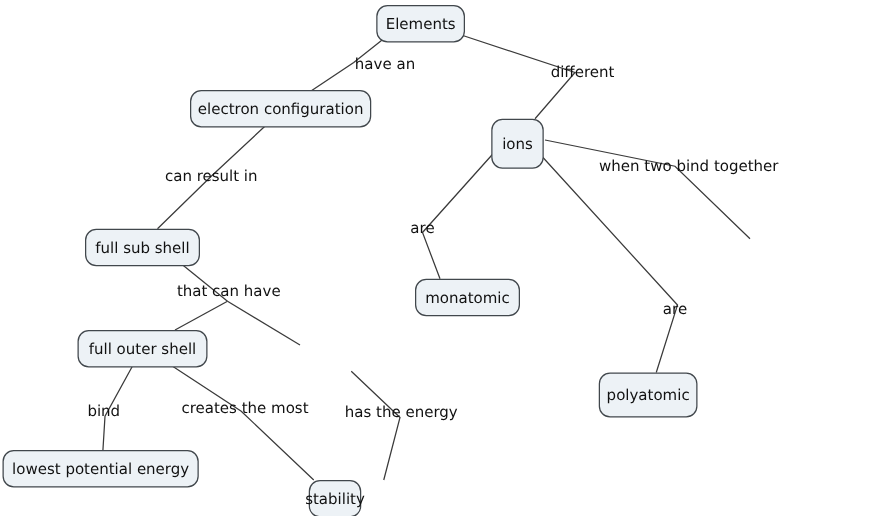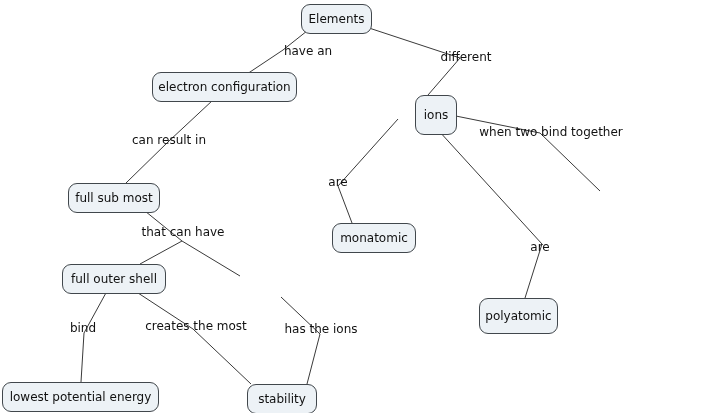"ions" div.node { left: 415px -> 393px }
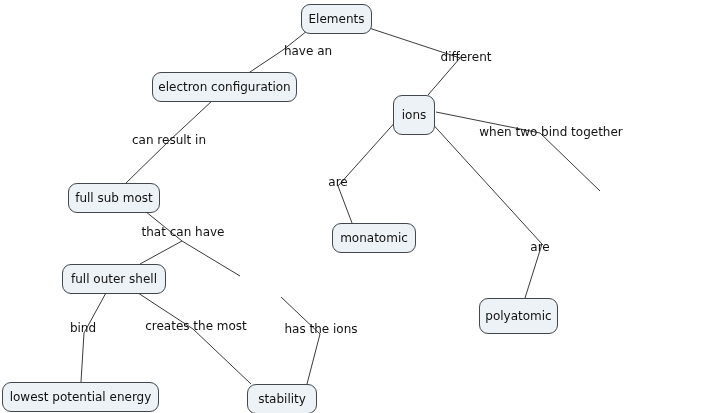"full sub most" div.node { text: most -> shell }
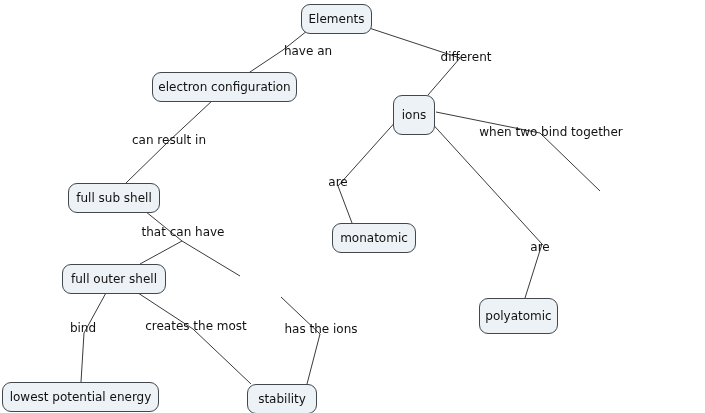"has the ions" div.link-label { text: ions -> energy }
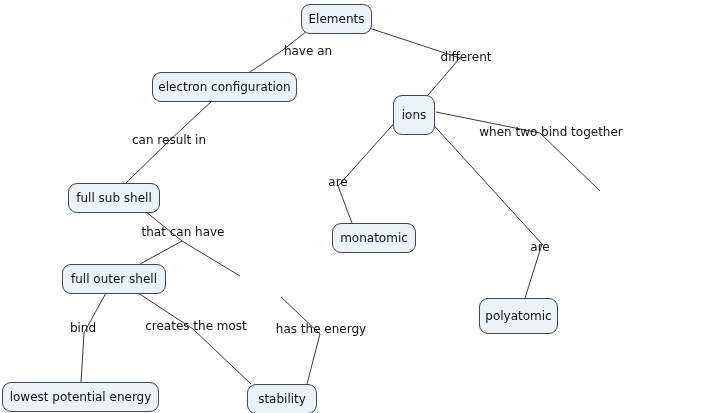"lowest potential energy" div.node { top: 382px -> 360px }
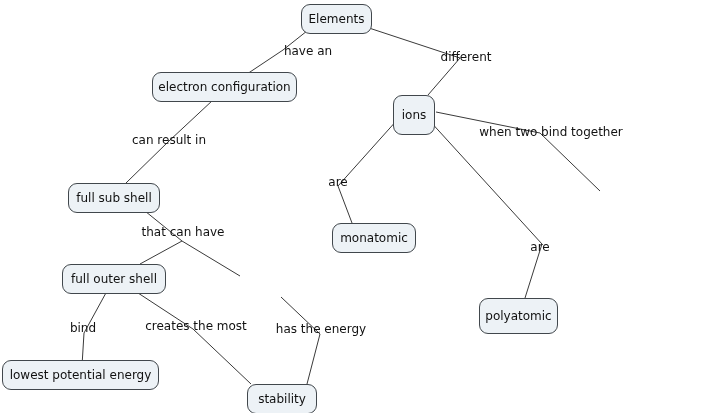"stability" div.node { width: 70px -> 42px }
